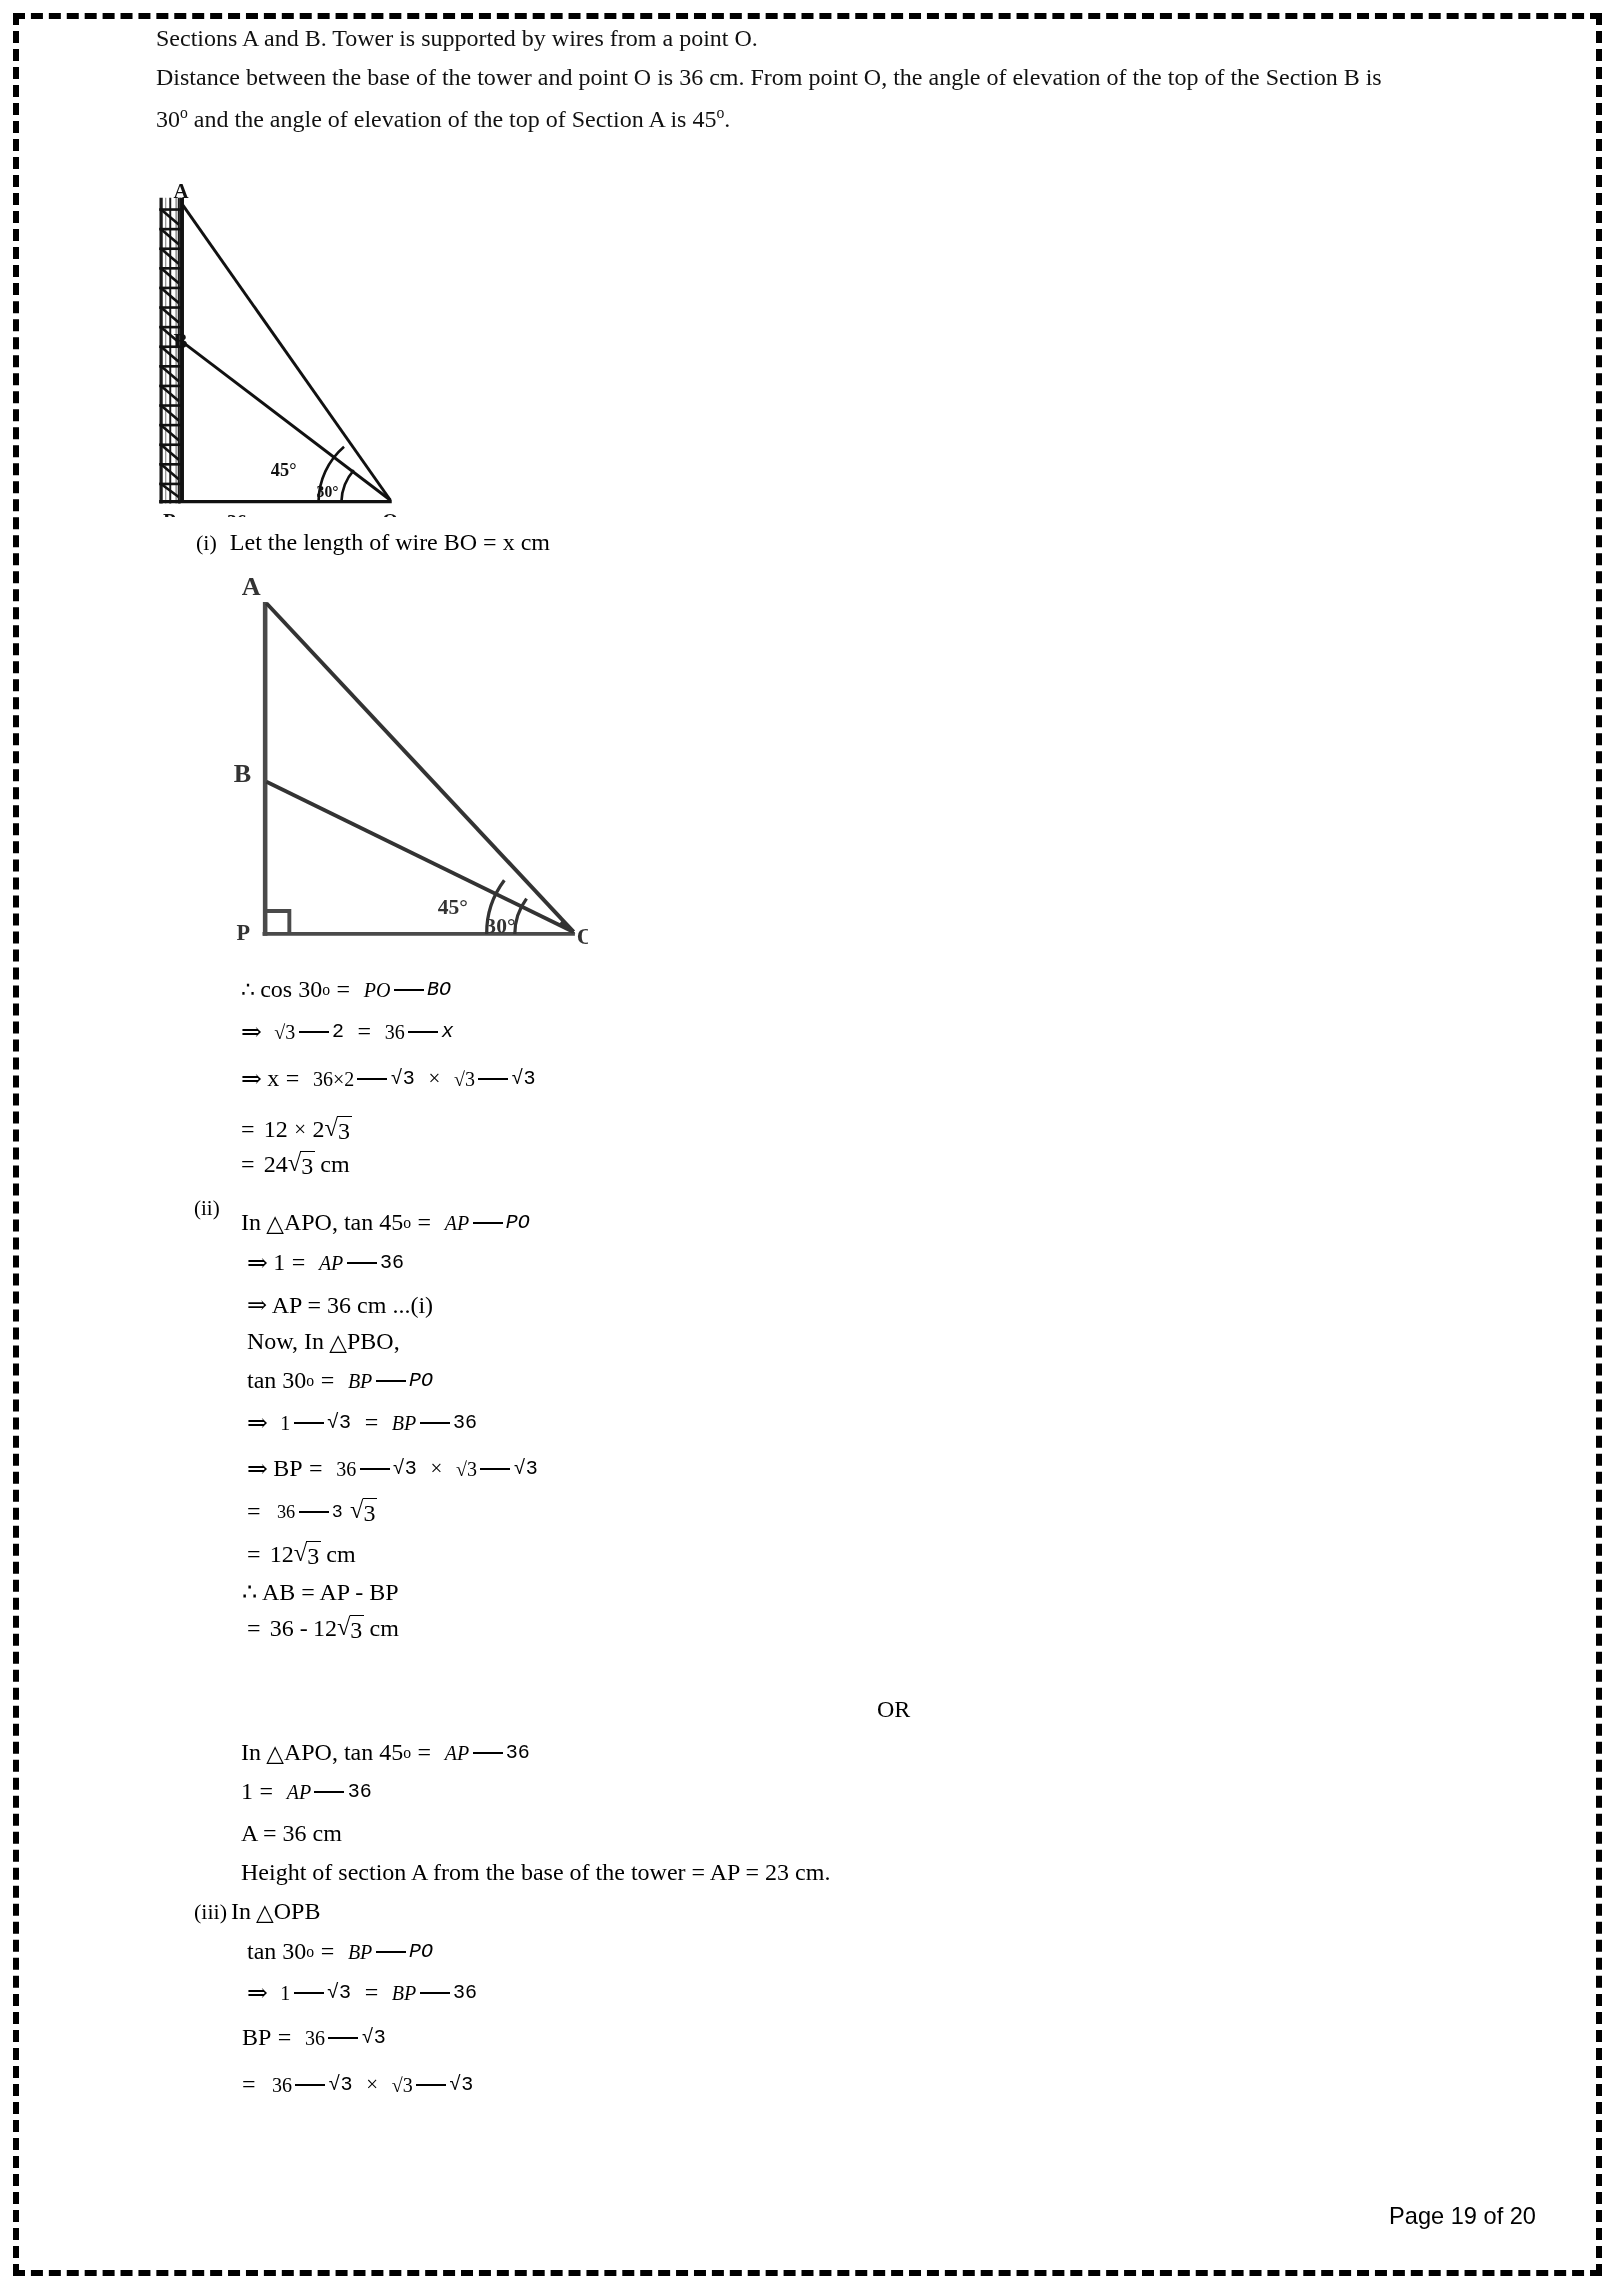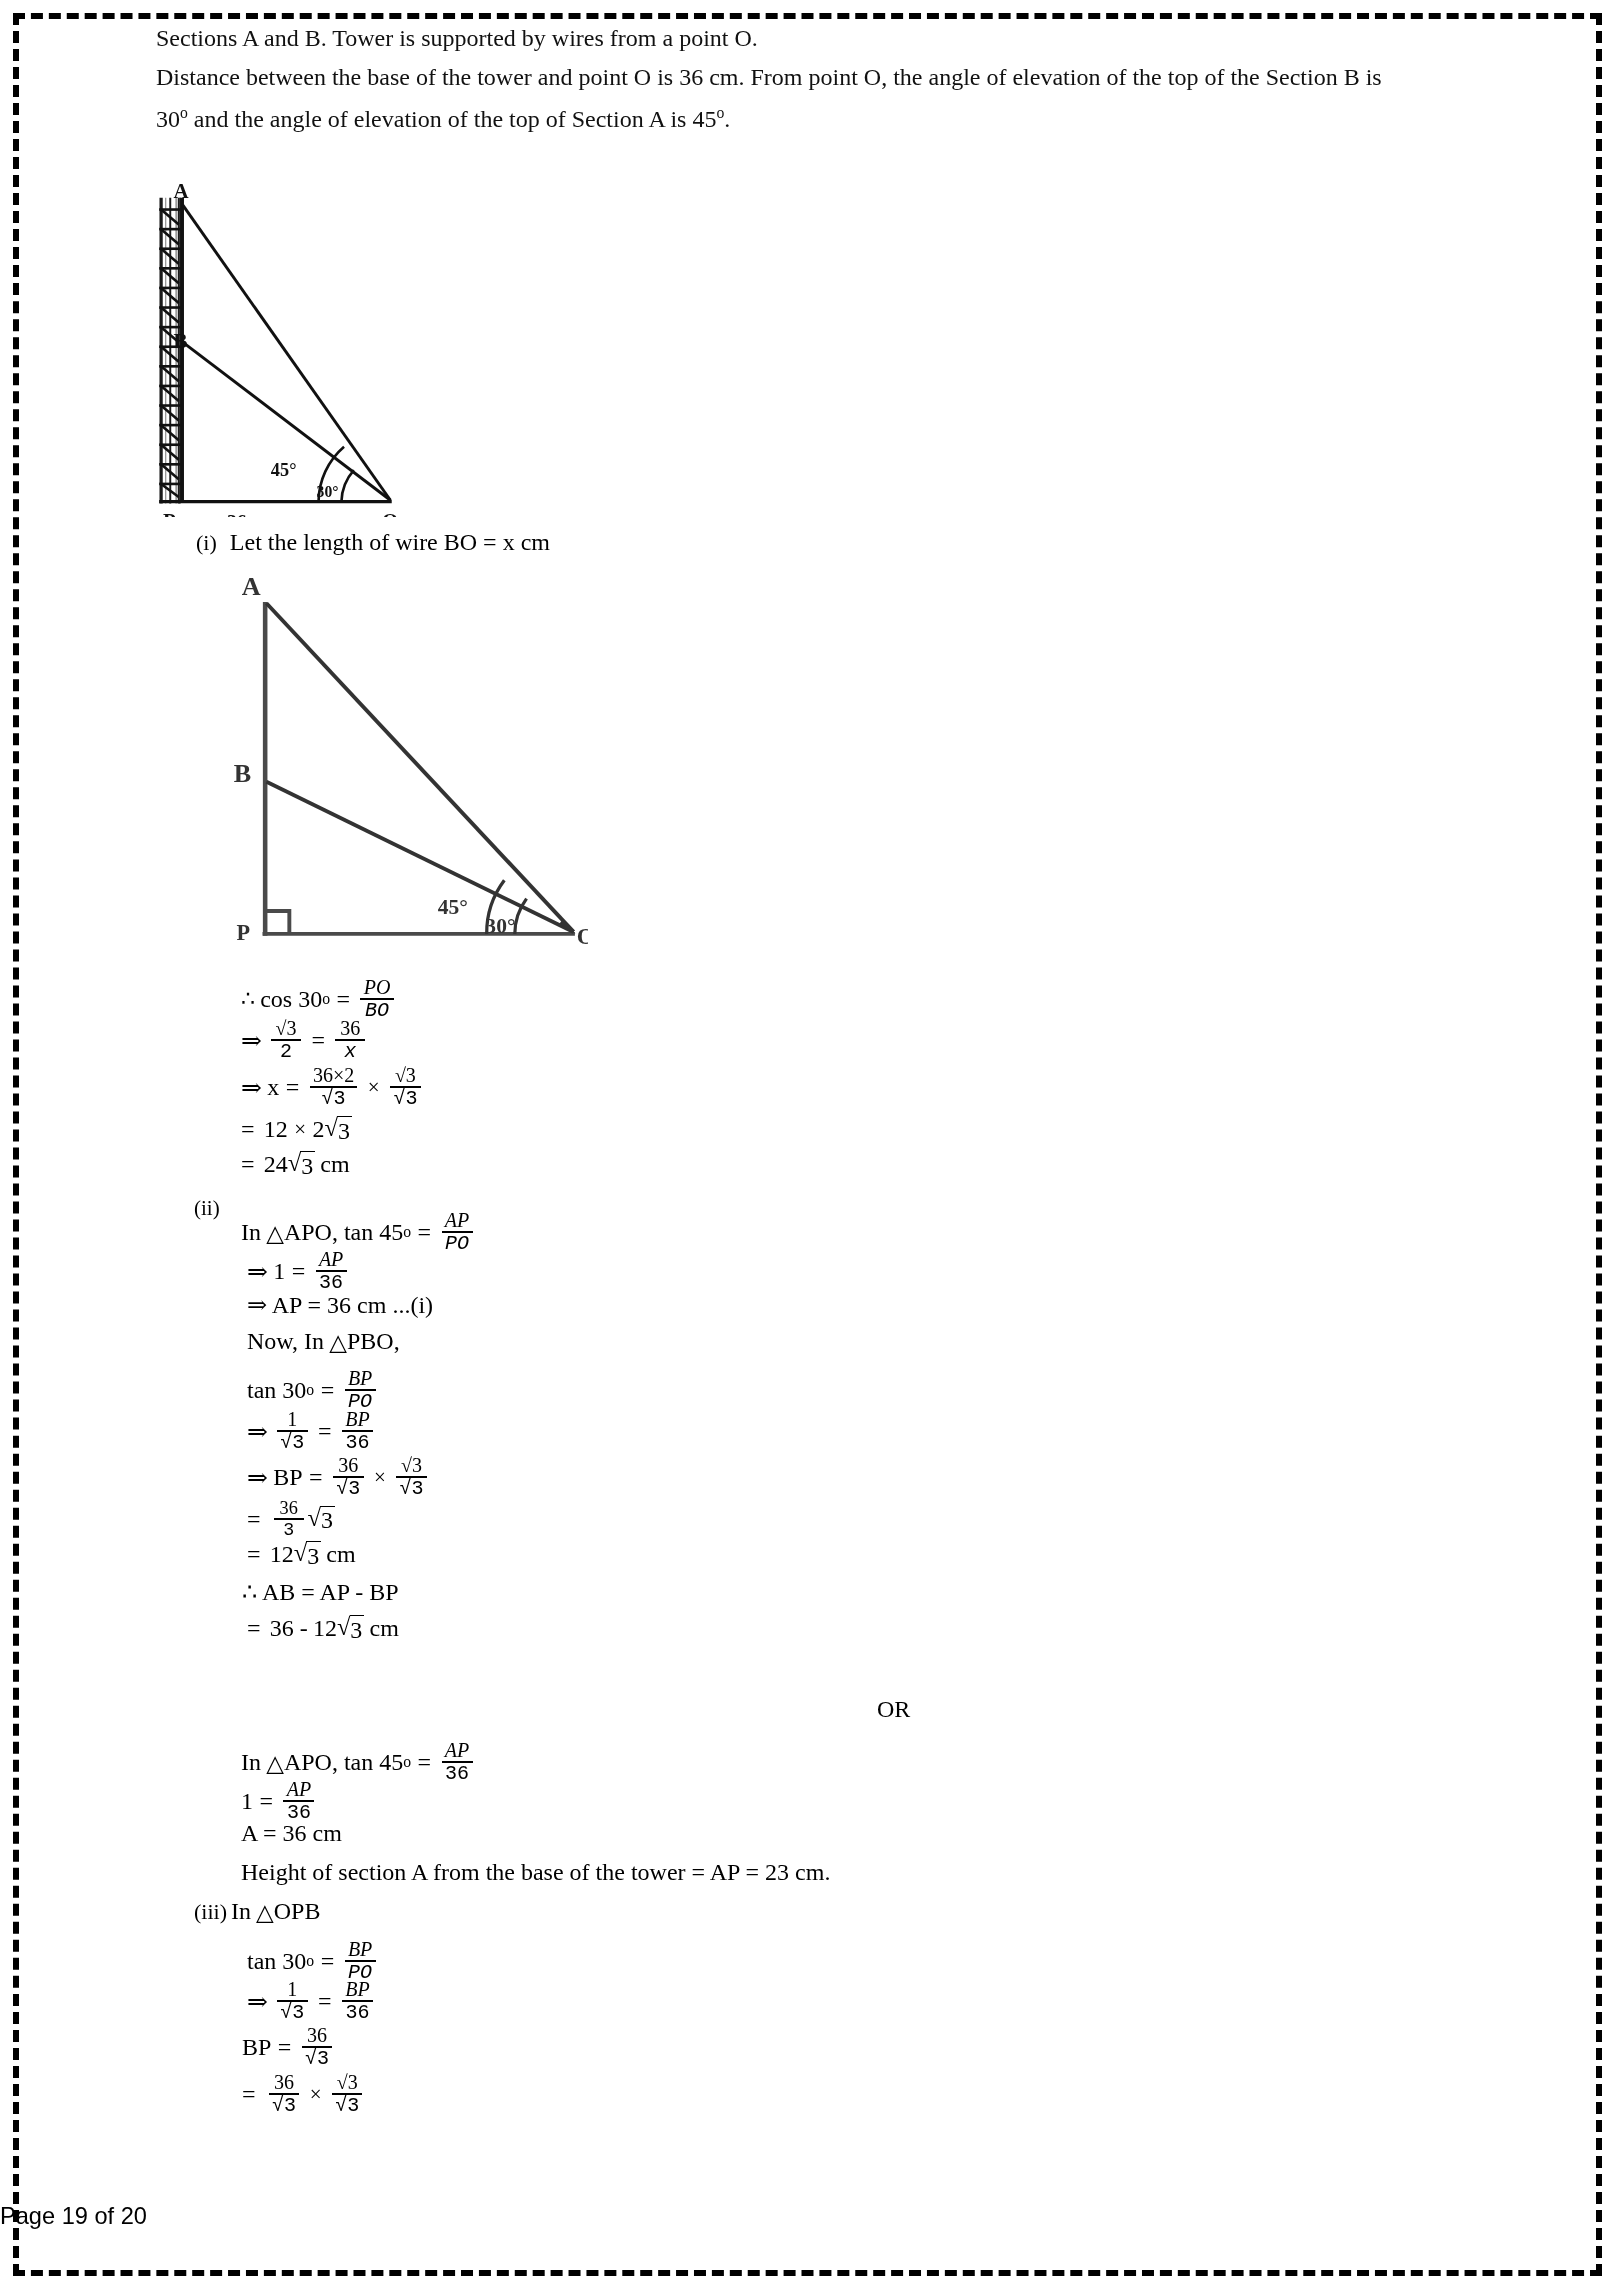"PO" .frac { flex-direction: column -> row }
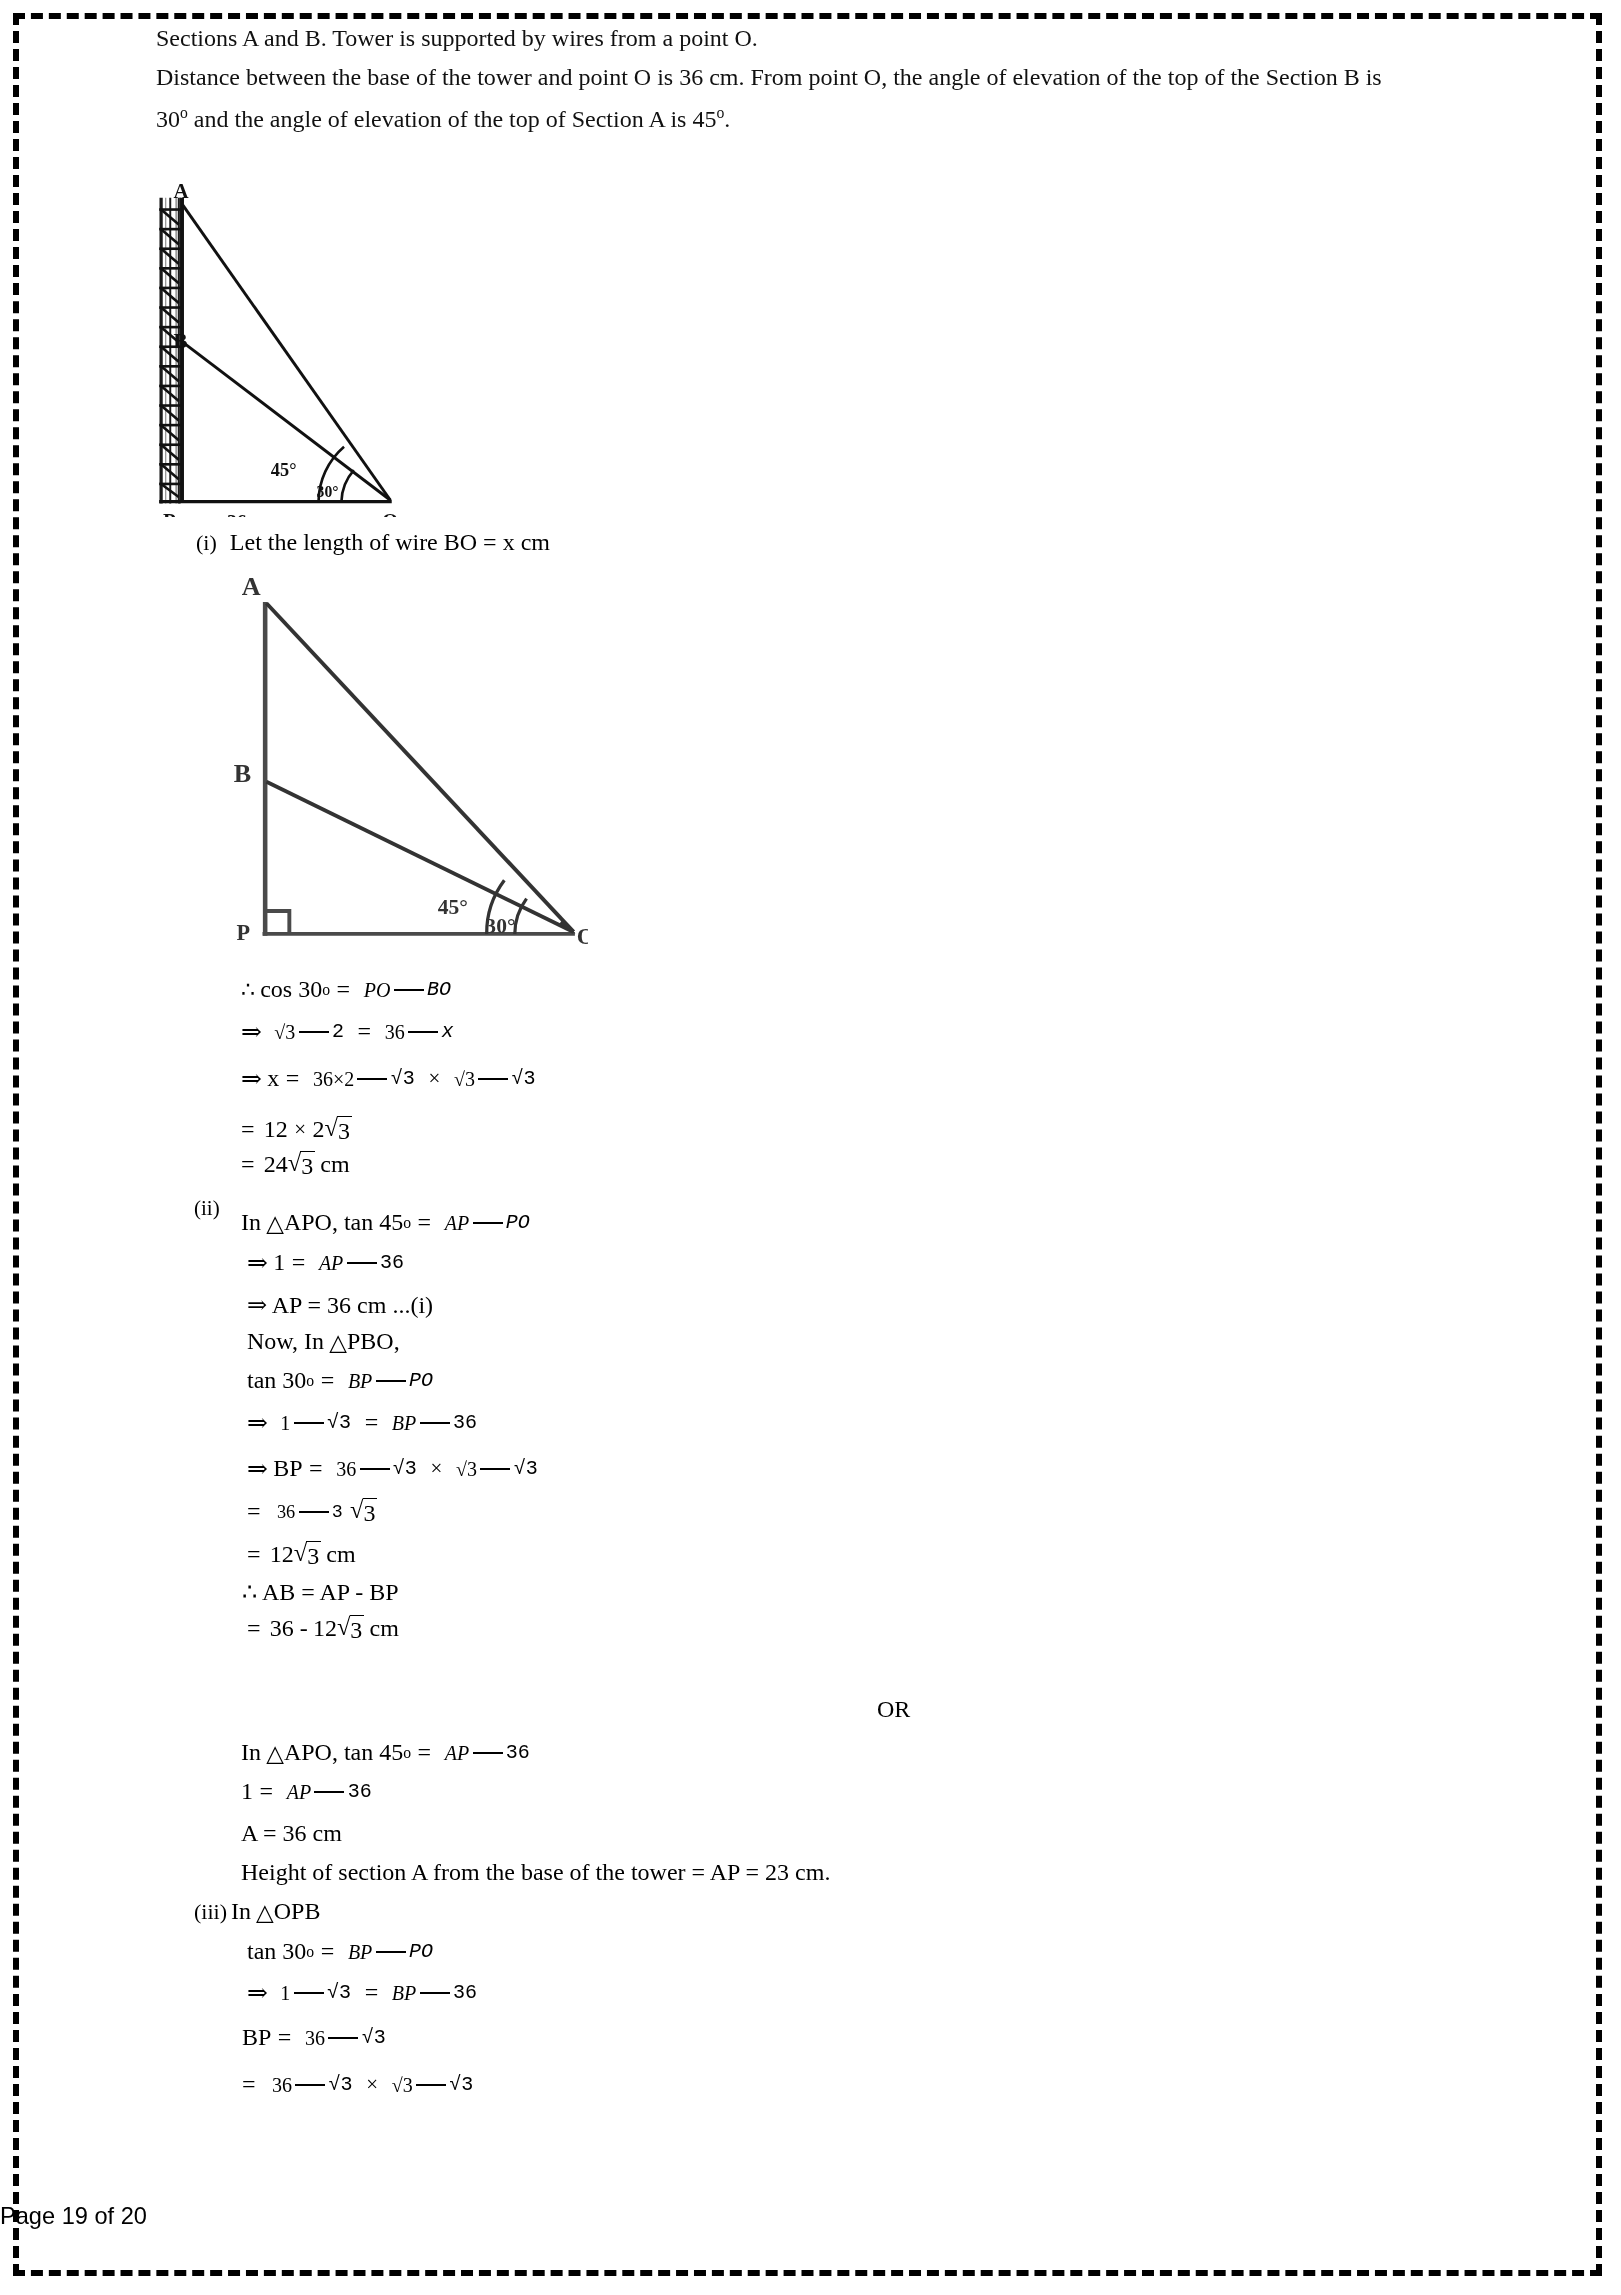"Page 19 of 20" #footer { text-align: left -> right }
